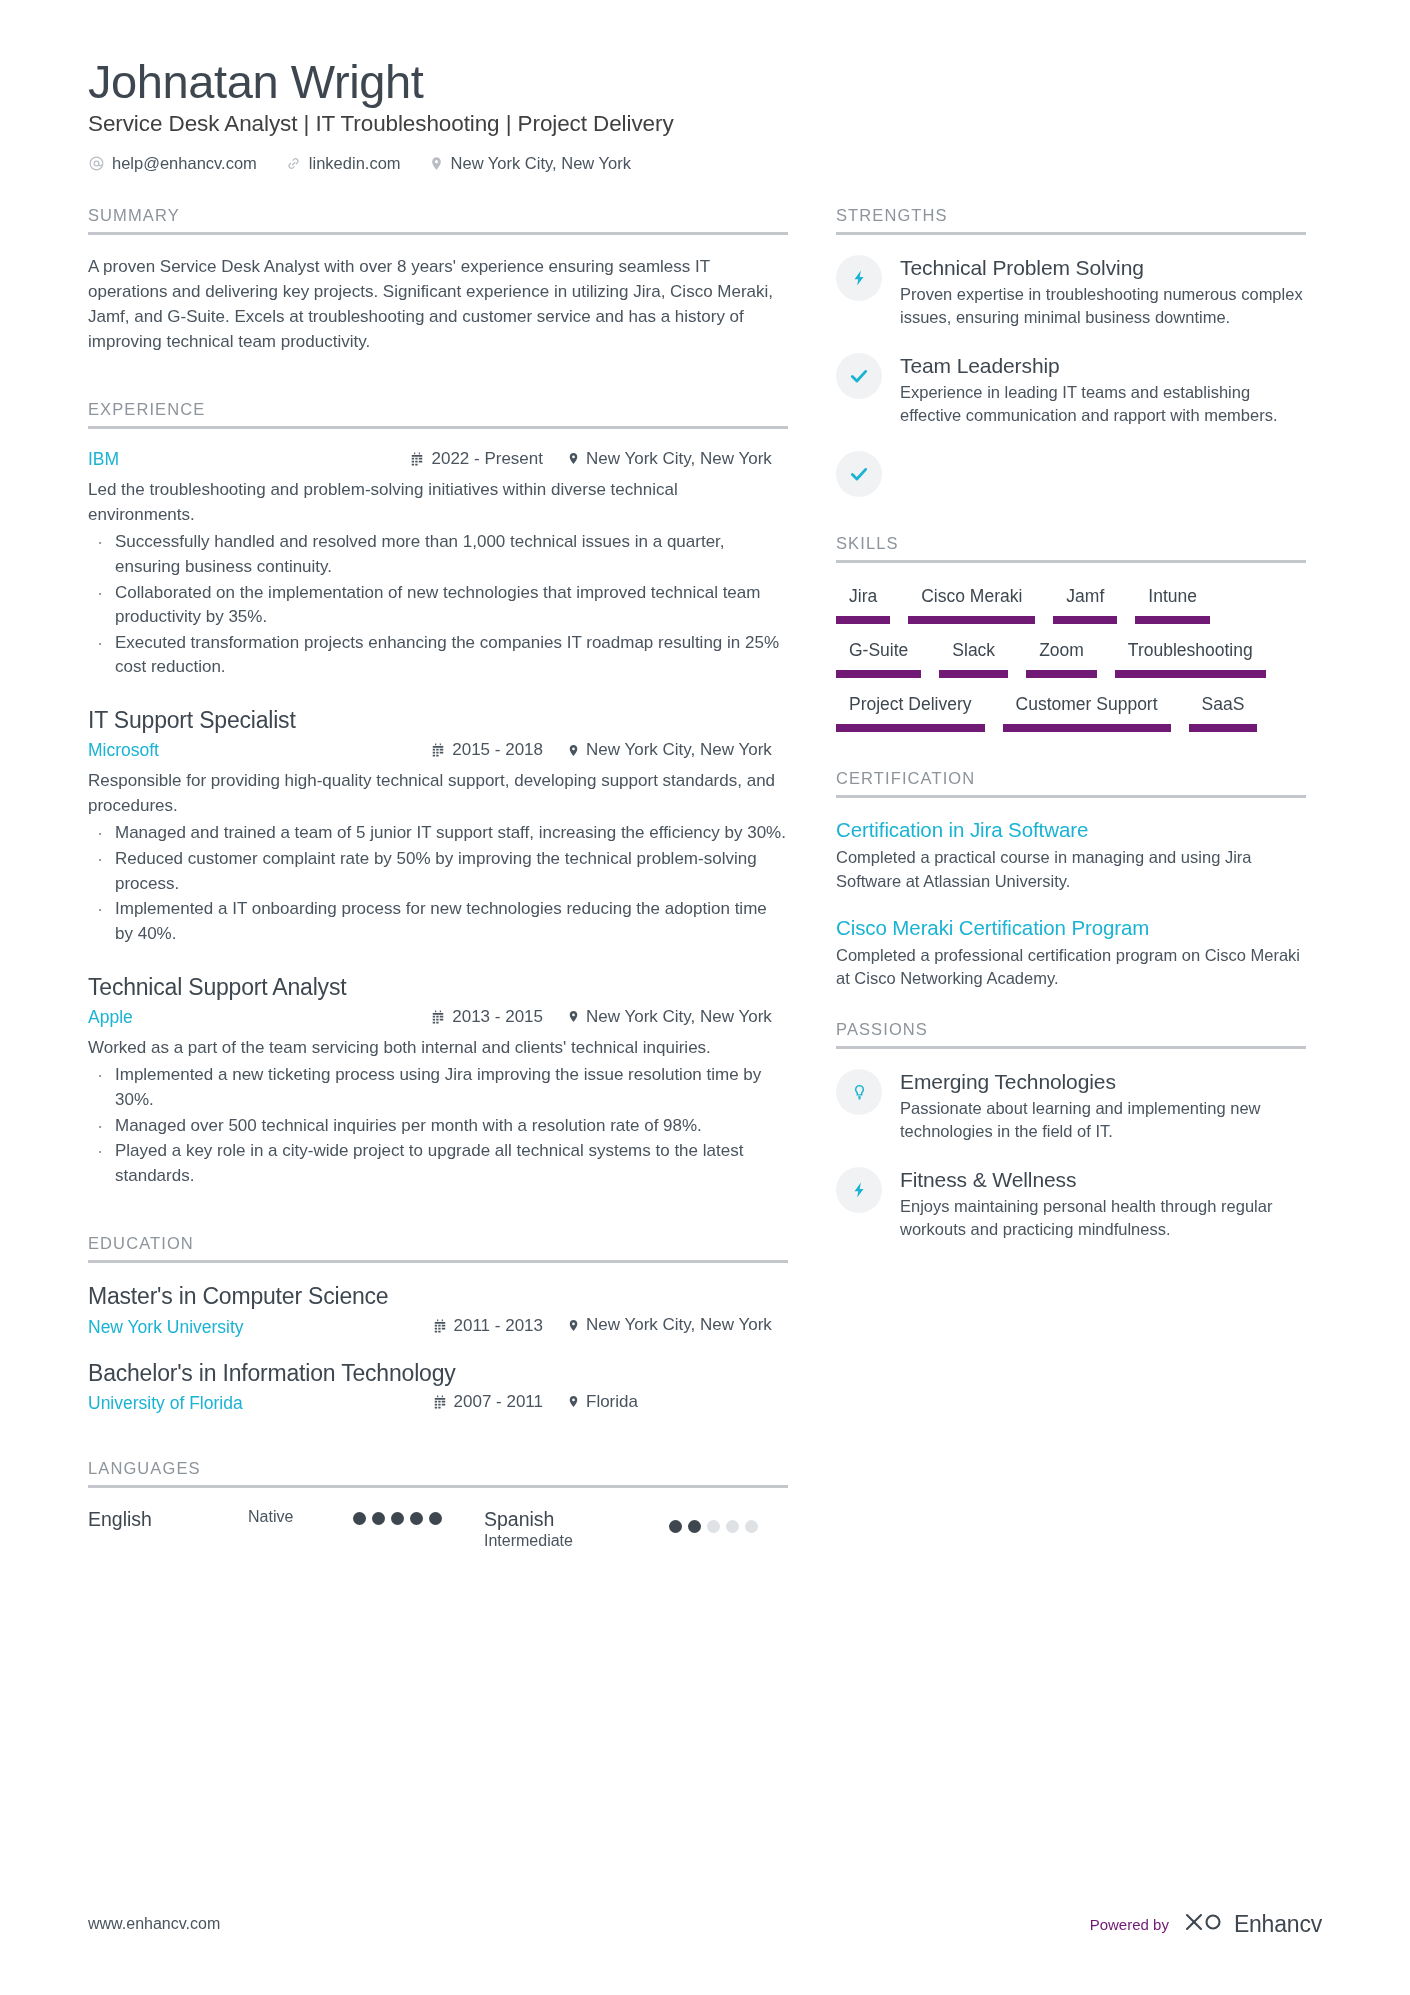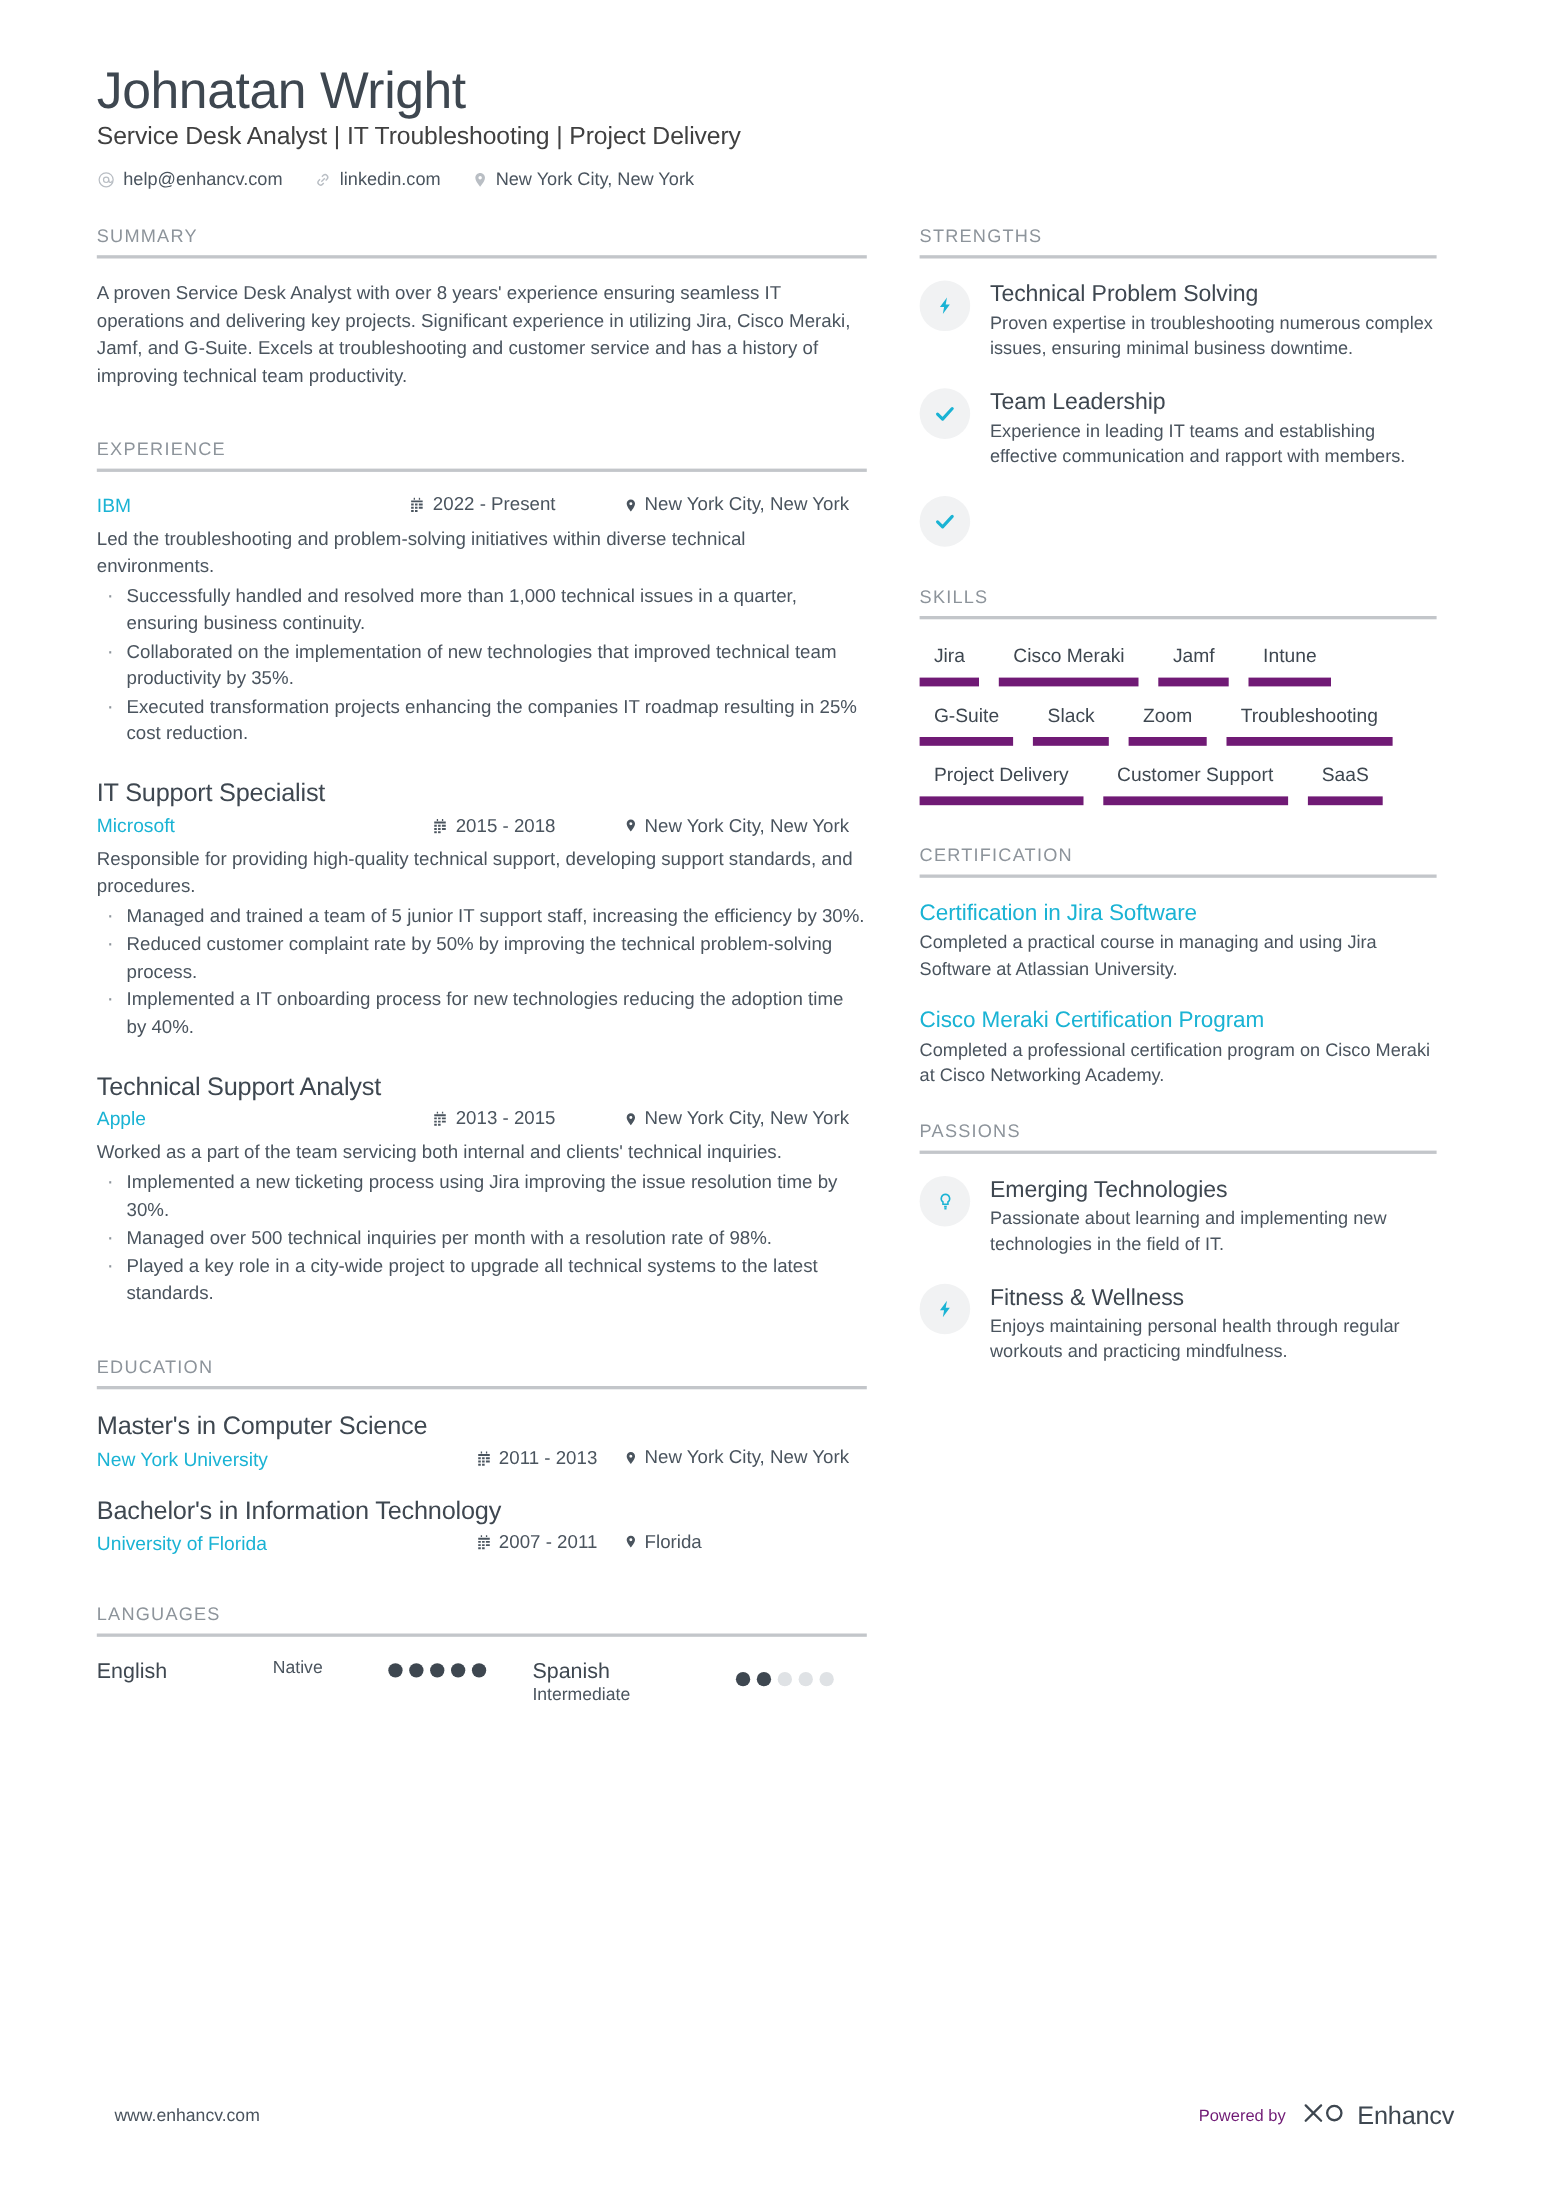"IBM" .job-meta { align-items: center -> flex-start; gap: 38px -> none }
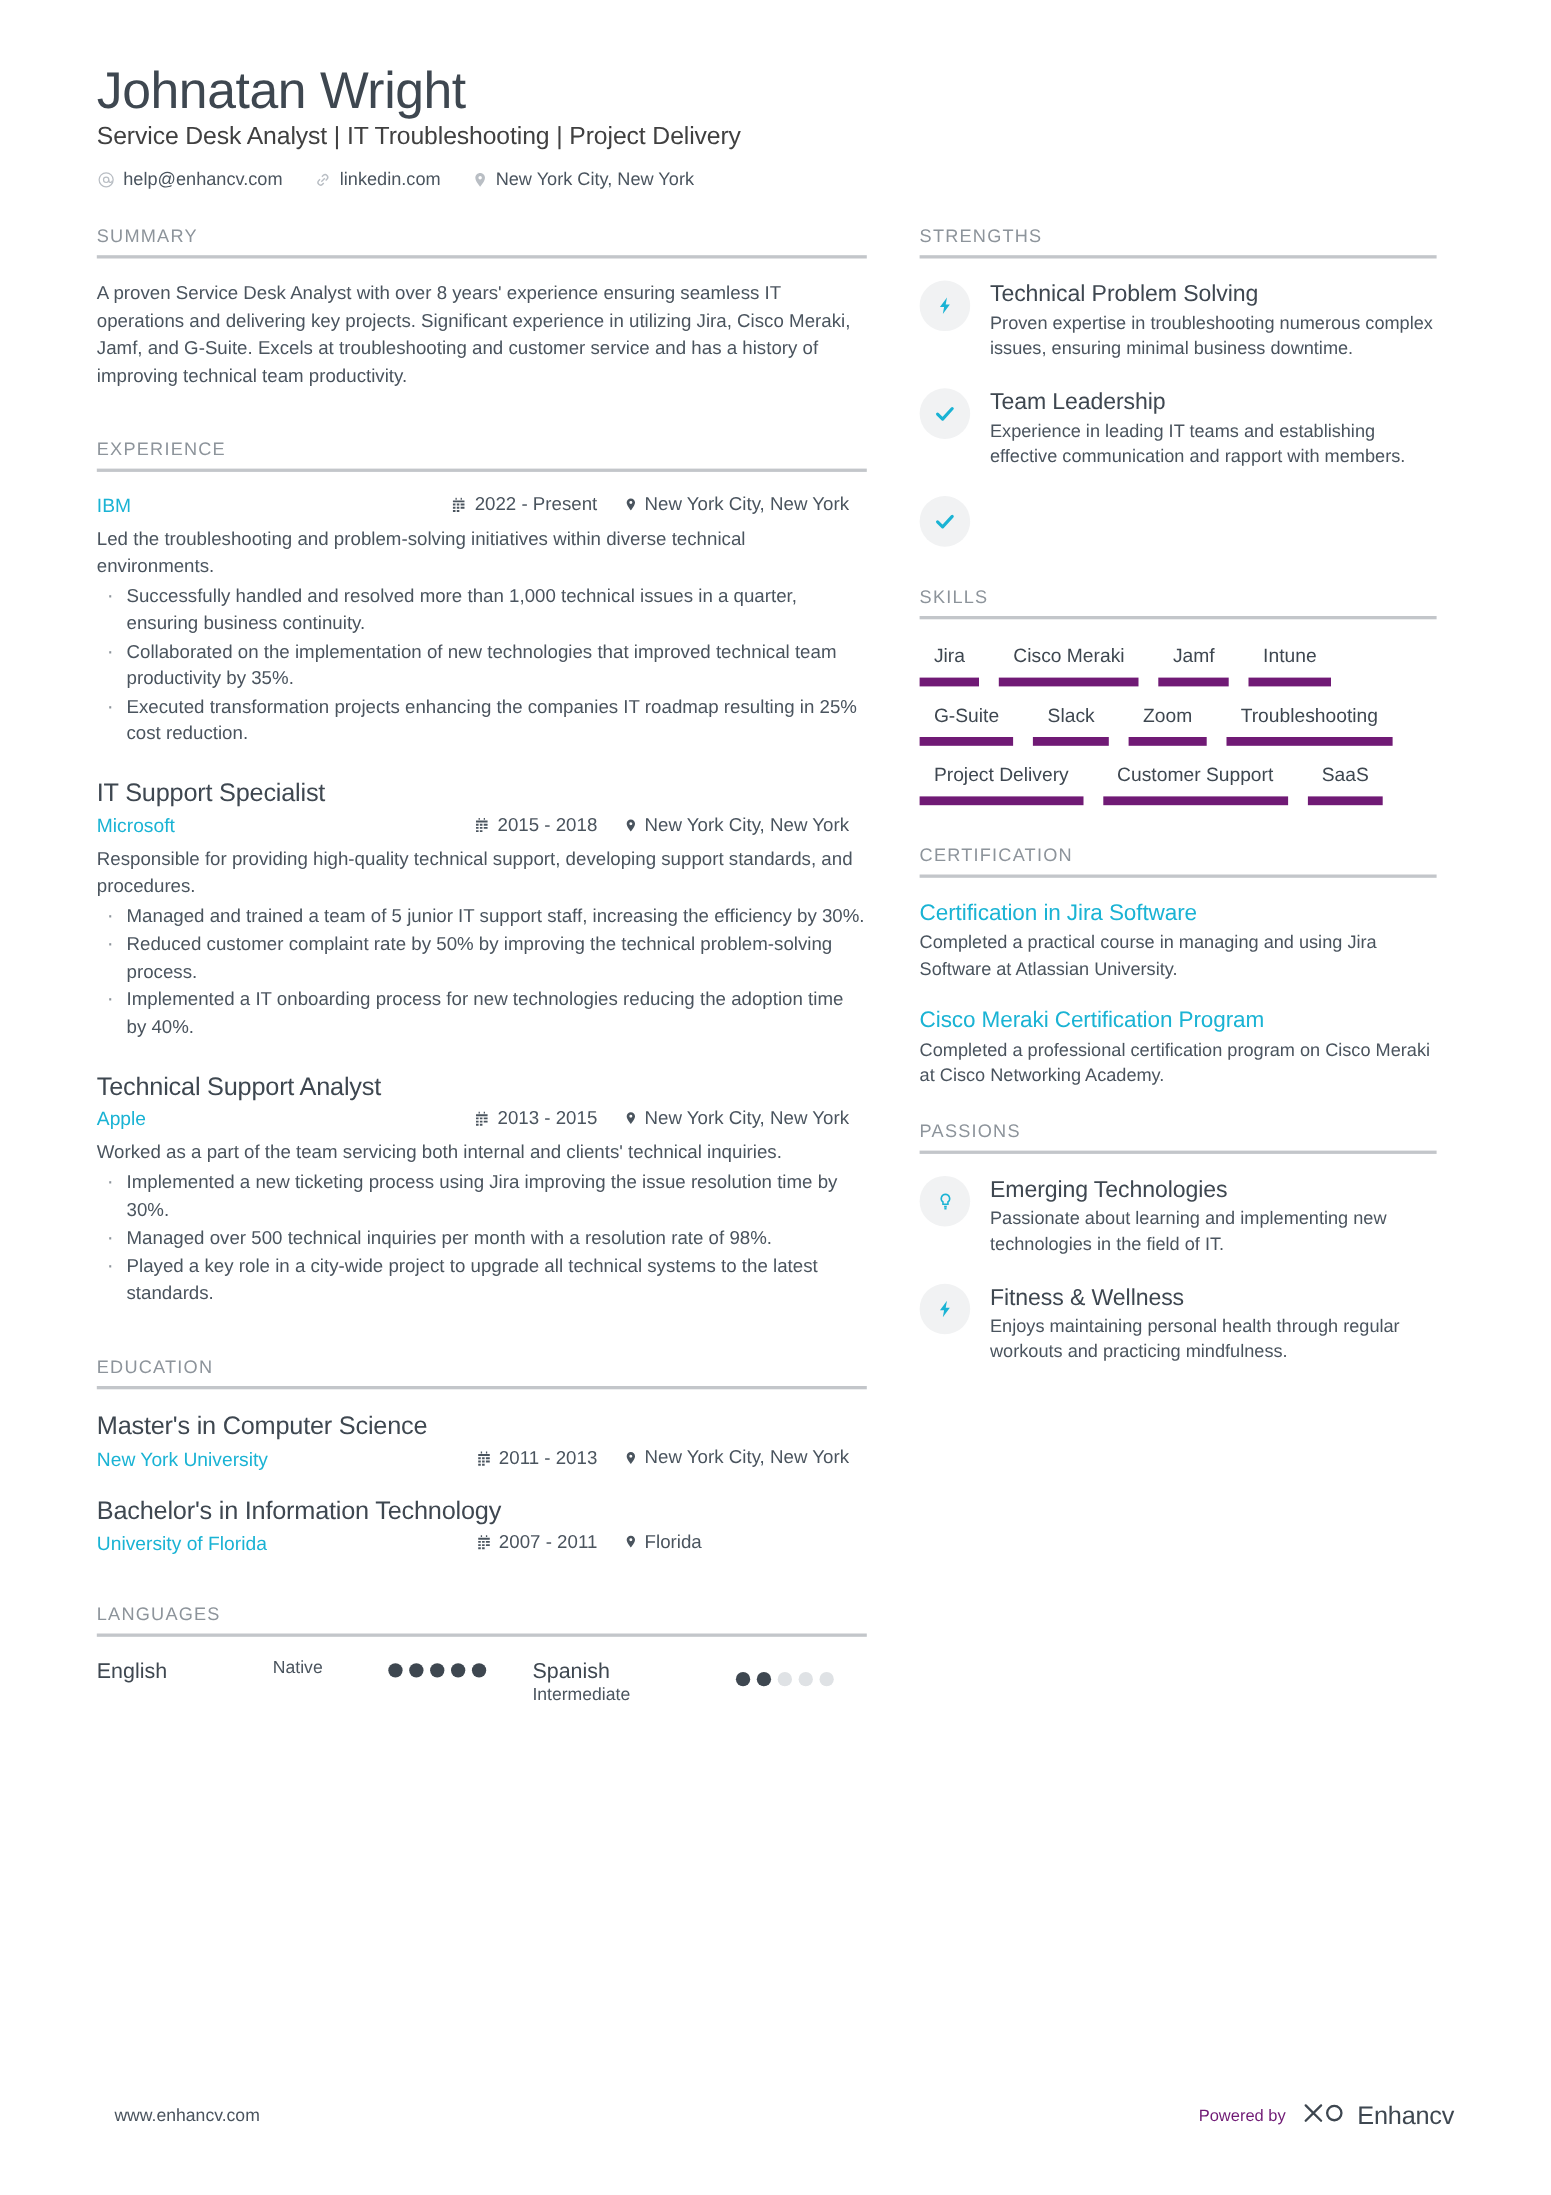"www.enhancv.com" .footer { left: 16px -> 0 }
